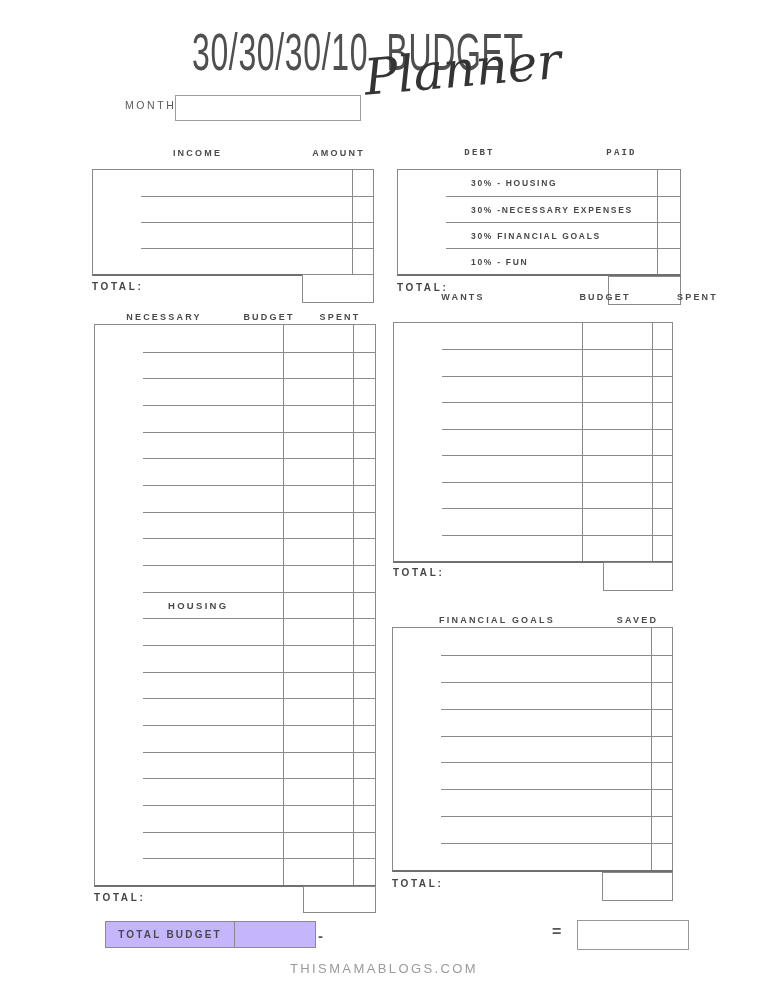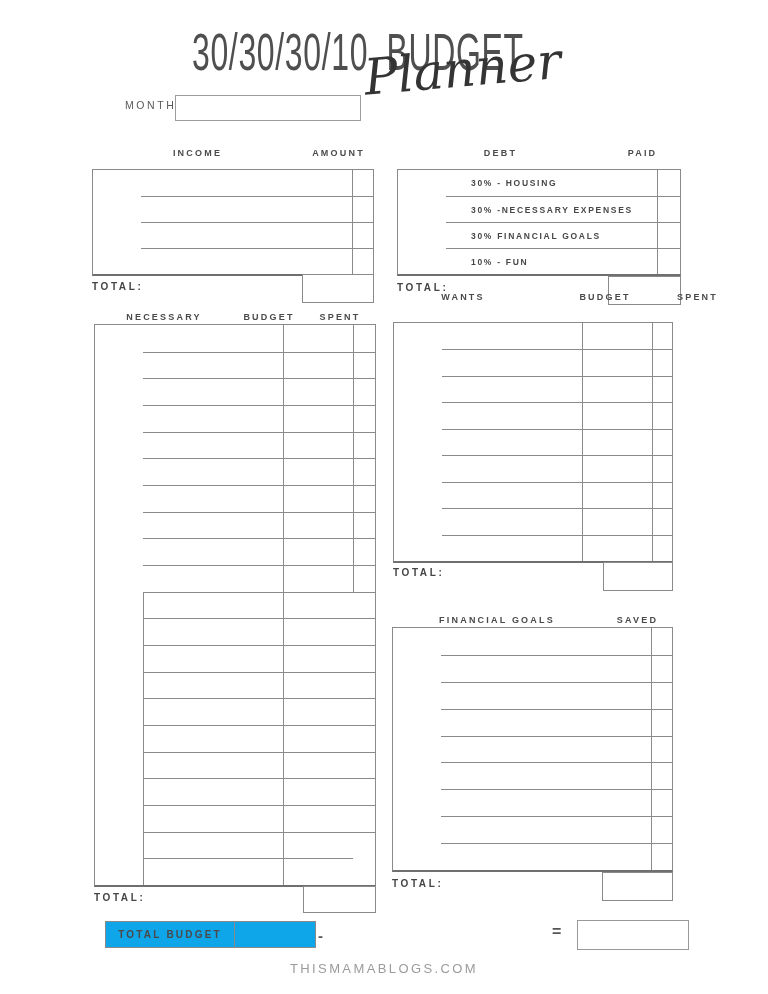"DEBT" div.hdr { font-family: none -> Liberation Mono, monospace; left: 395px -> 374px }
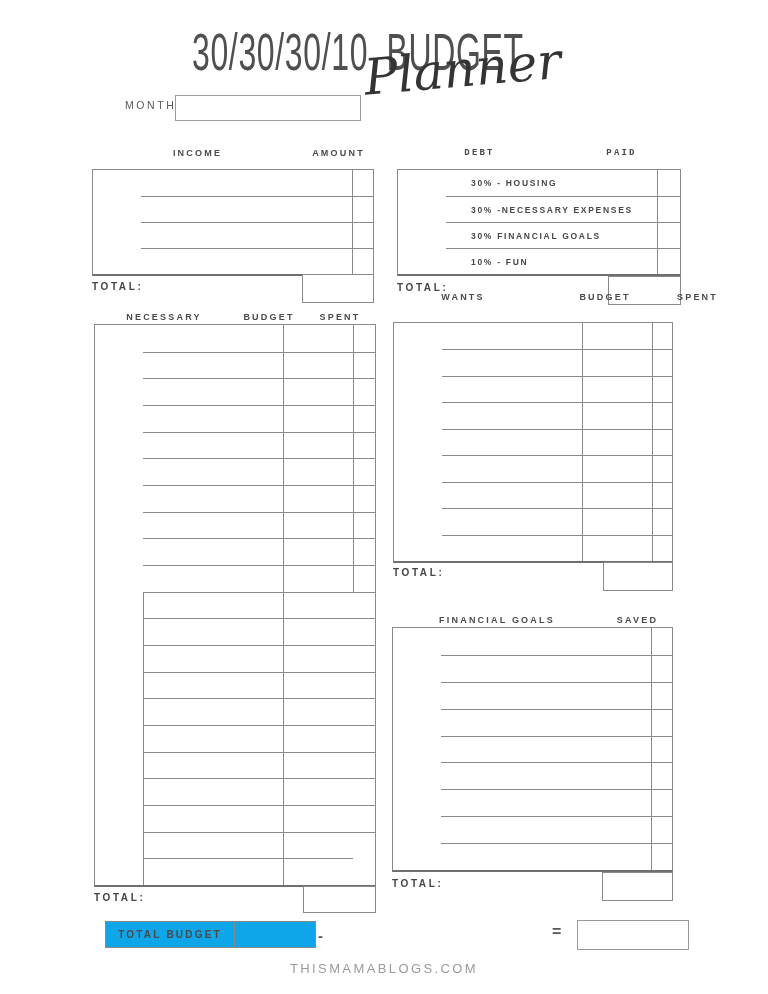"HOUSING" div.cell { html: none -> <div> <span>HOUSING</span> </div> }
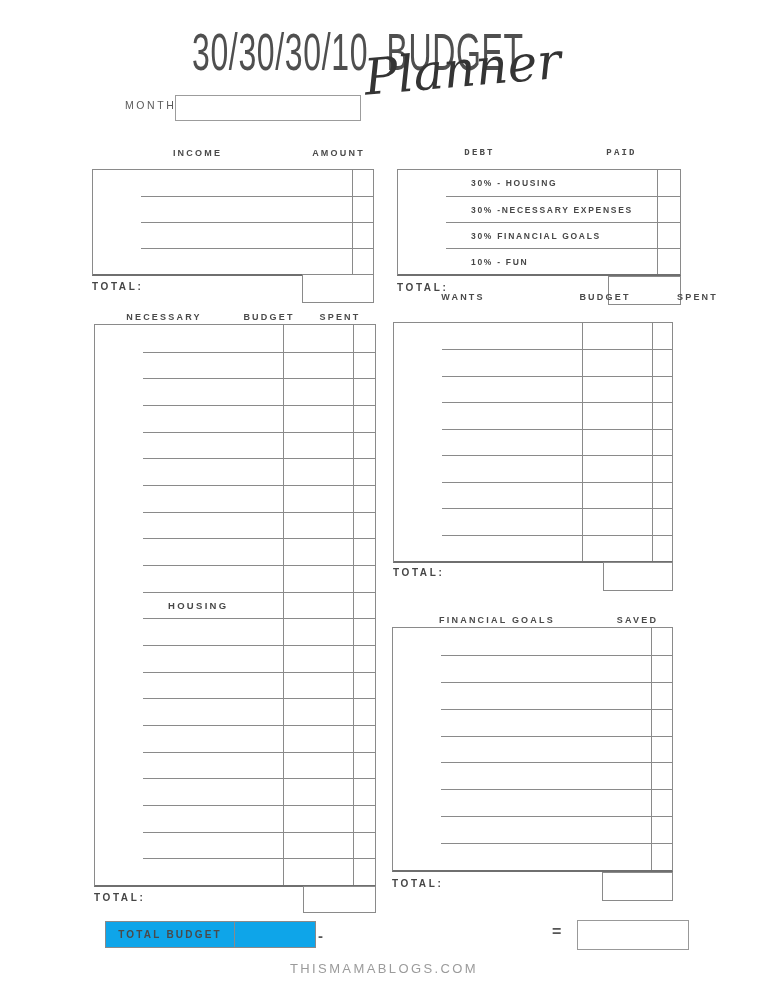"TOTAL BUDGET" .sum-box { background: #0ea5e9 -> #c4b5fd }
